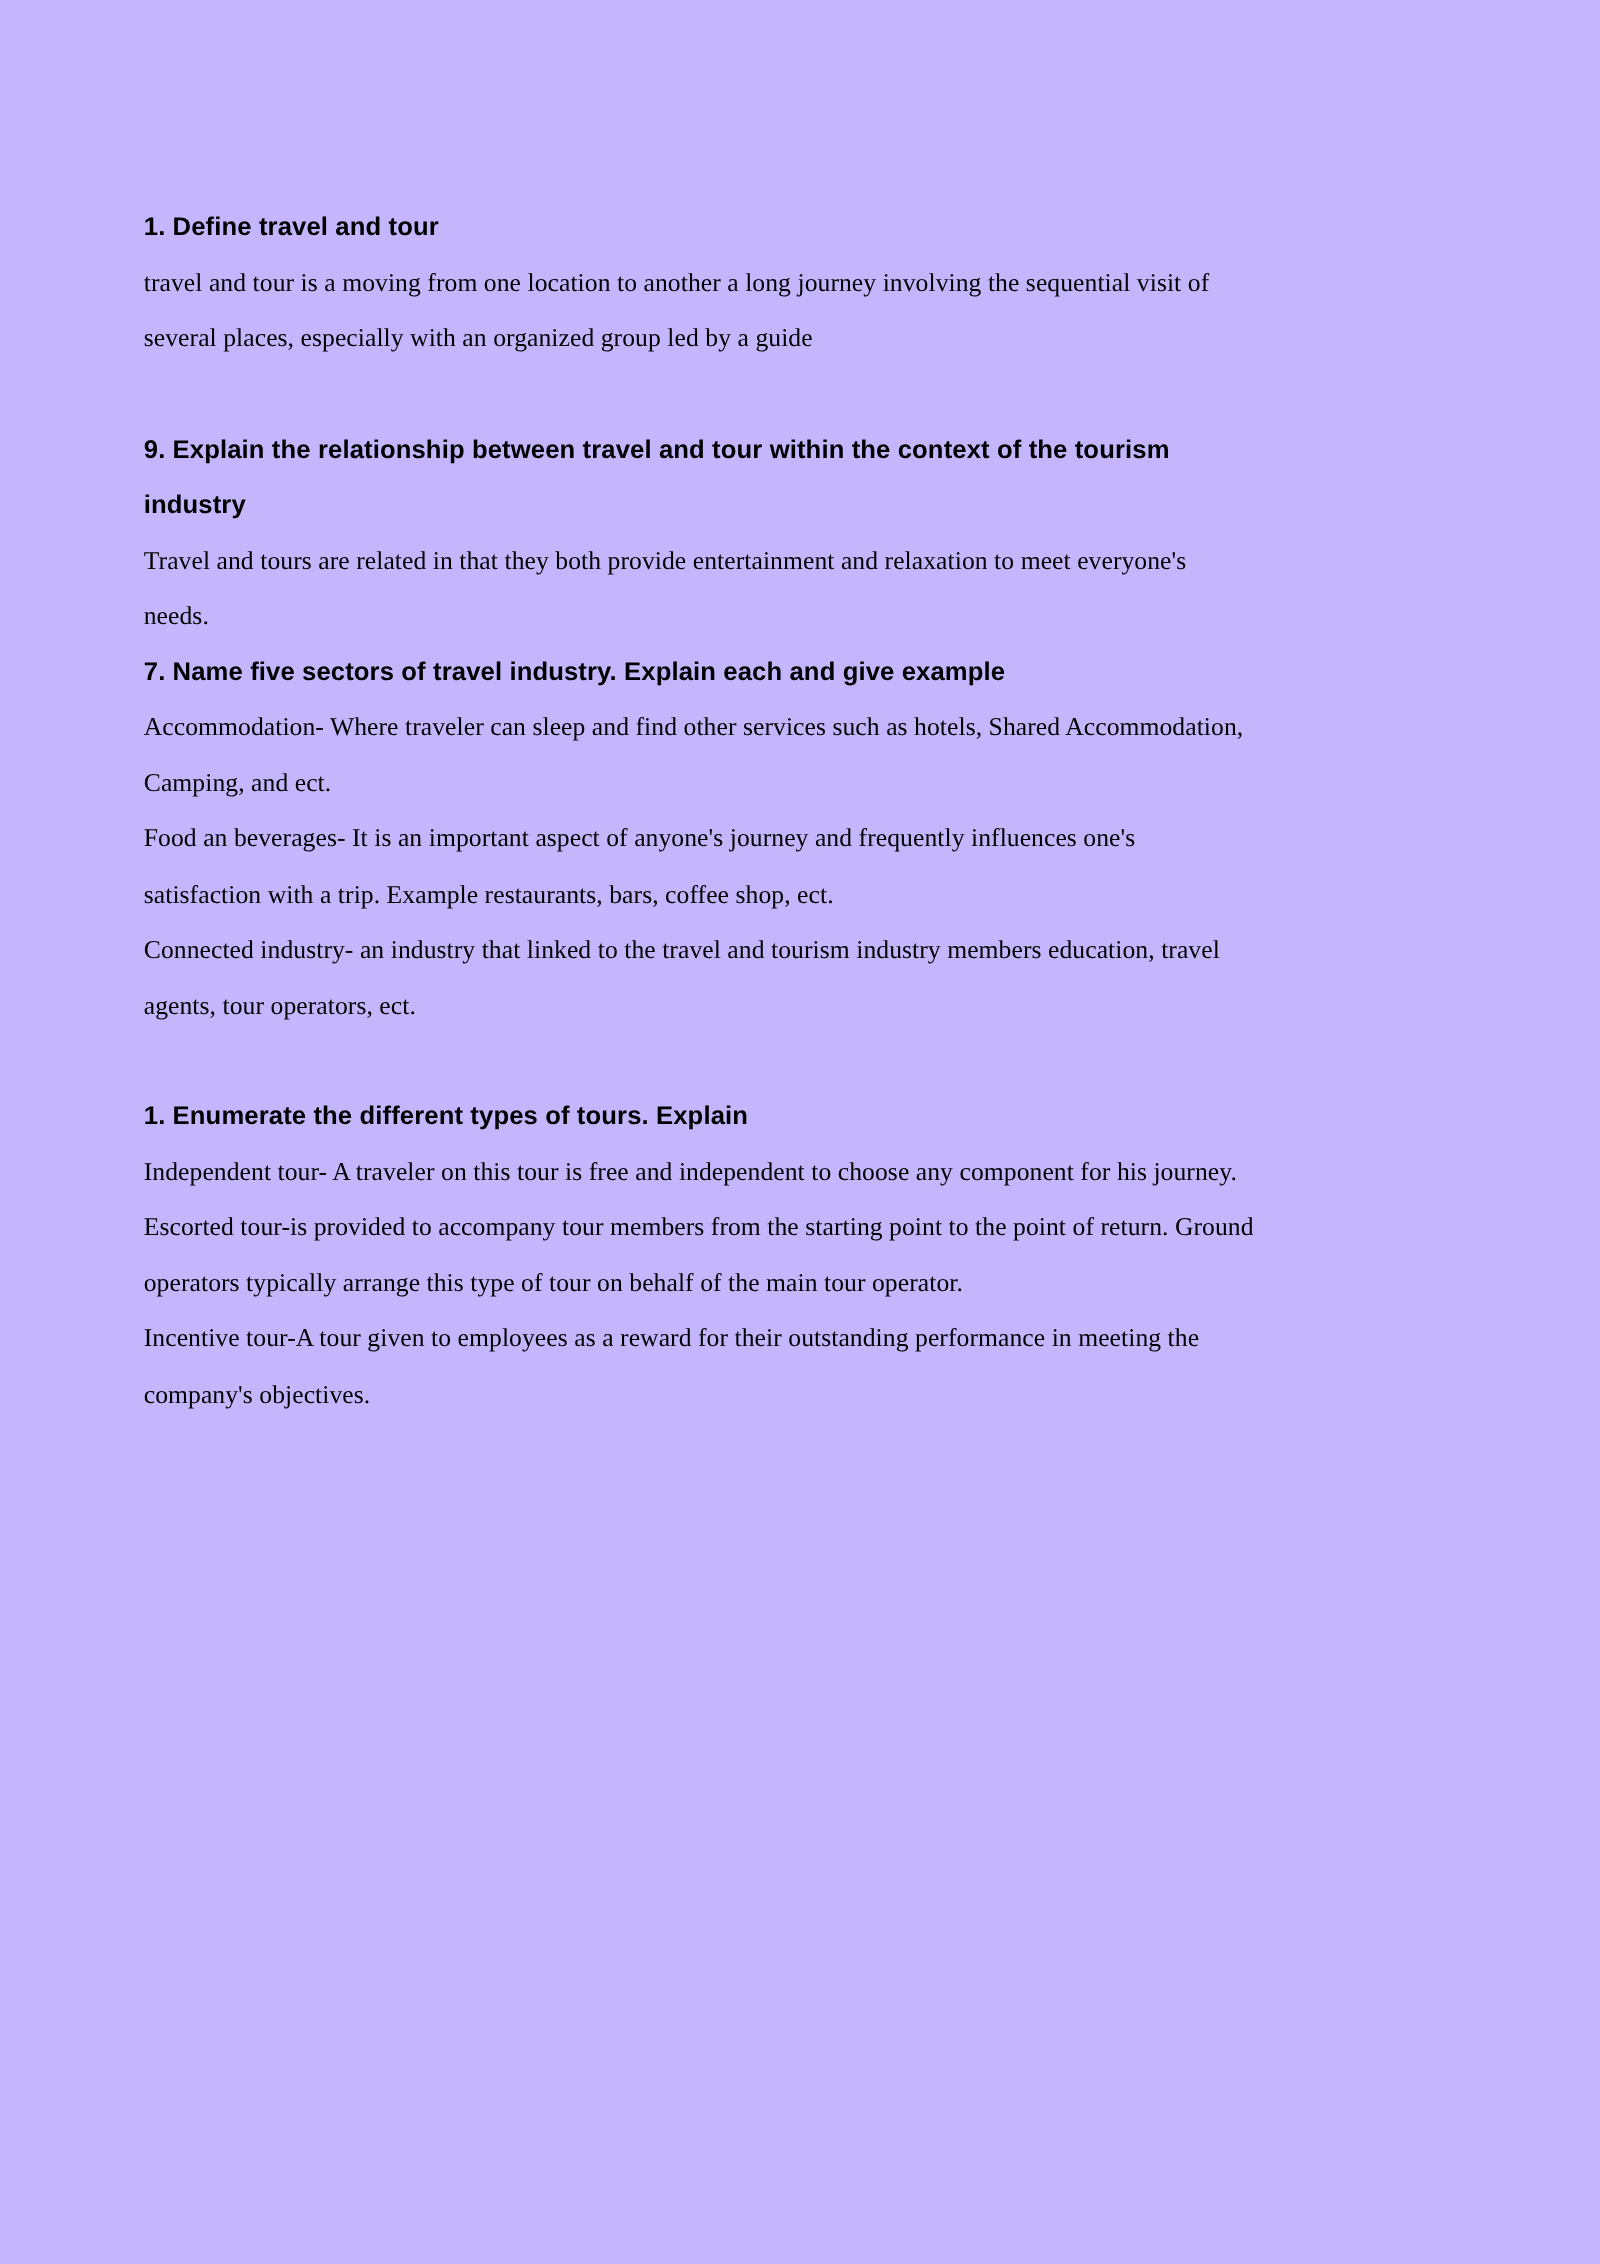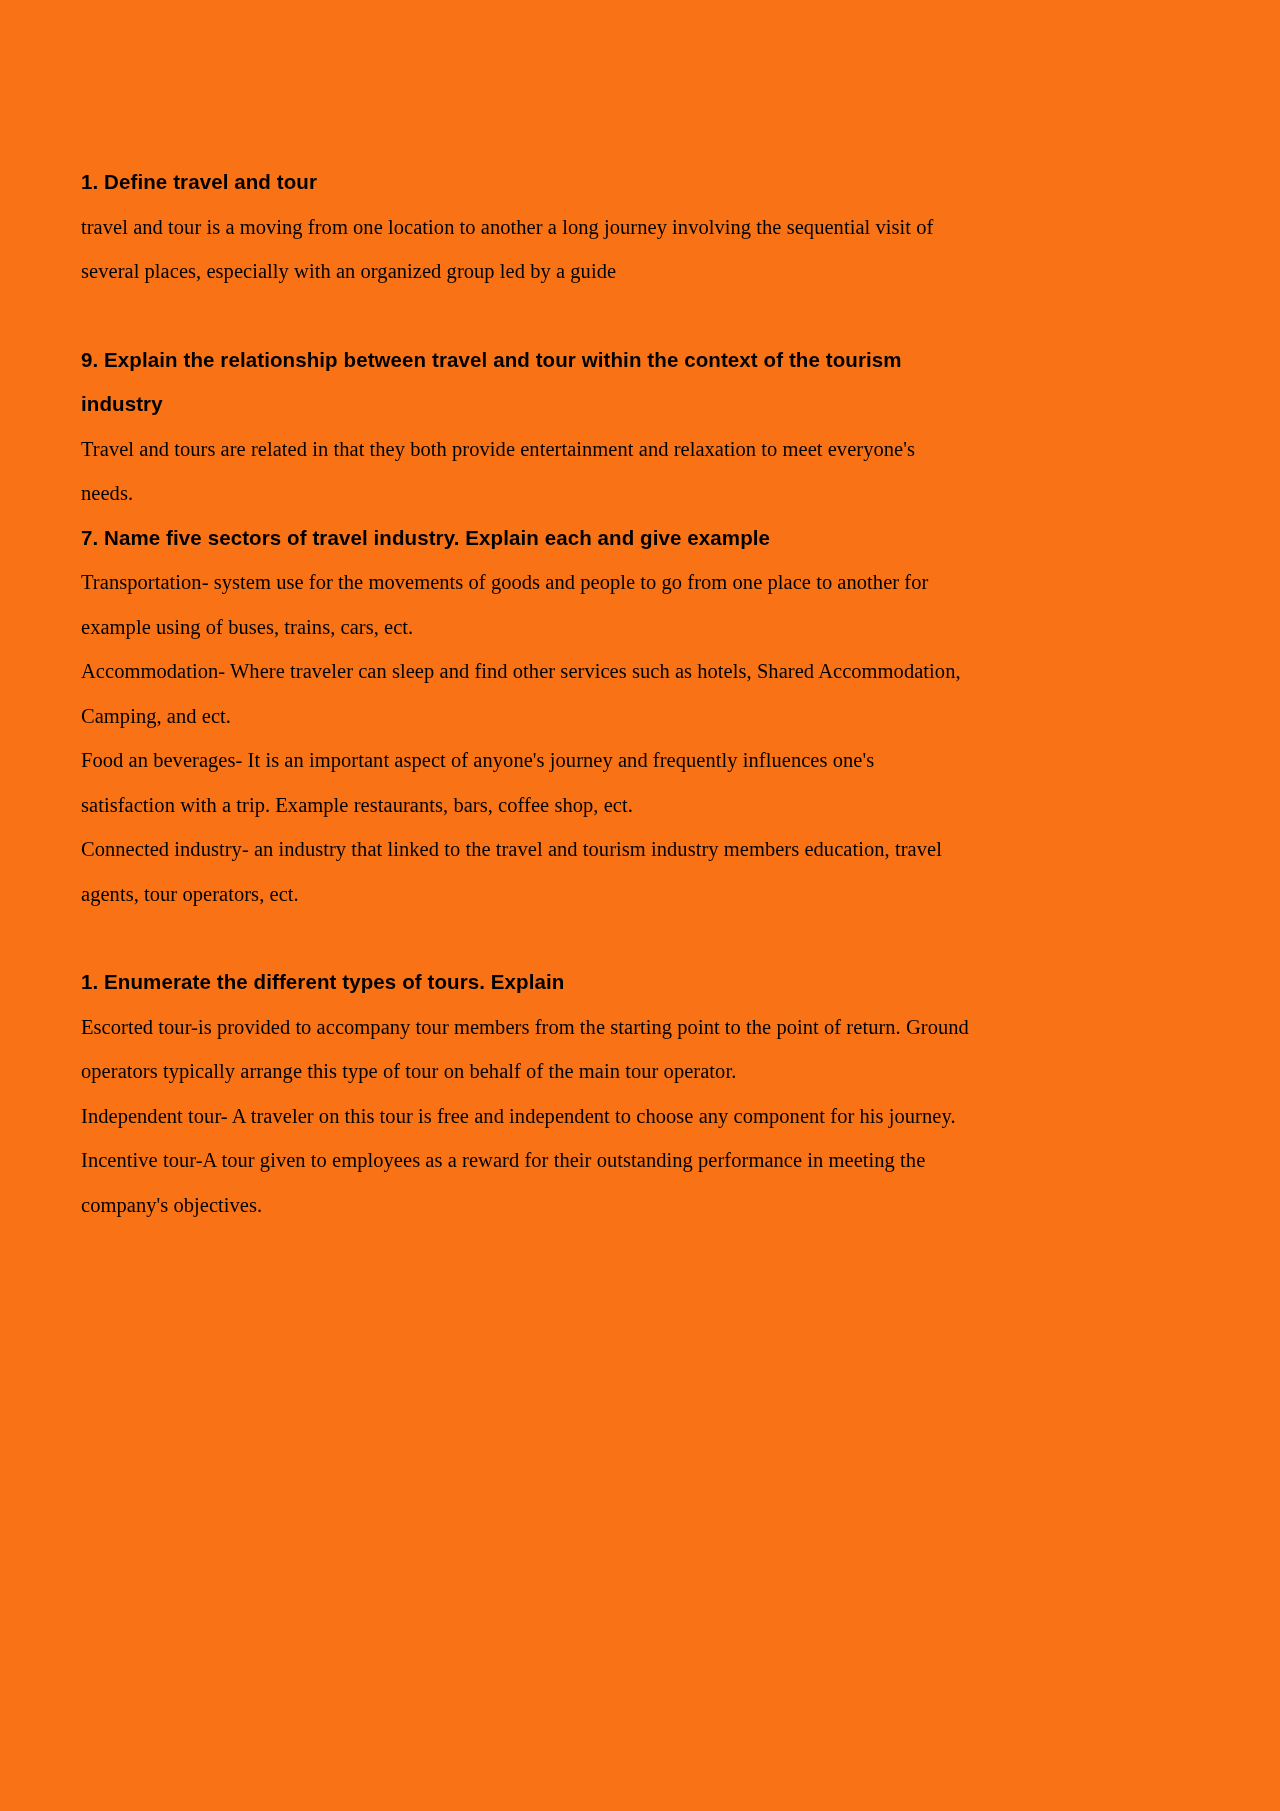"1. Define travel and tour" .page { background: #f97316 -> #c4b5fd; padding: 160px 180px 0 81px -> 160px 180px 0 115px }
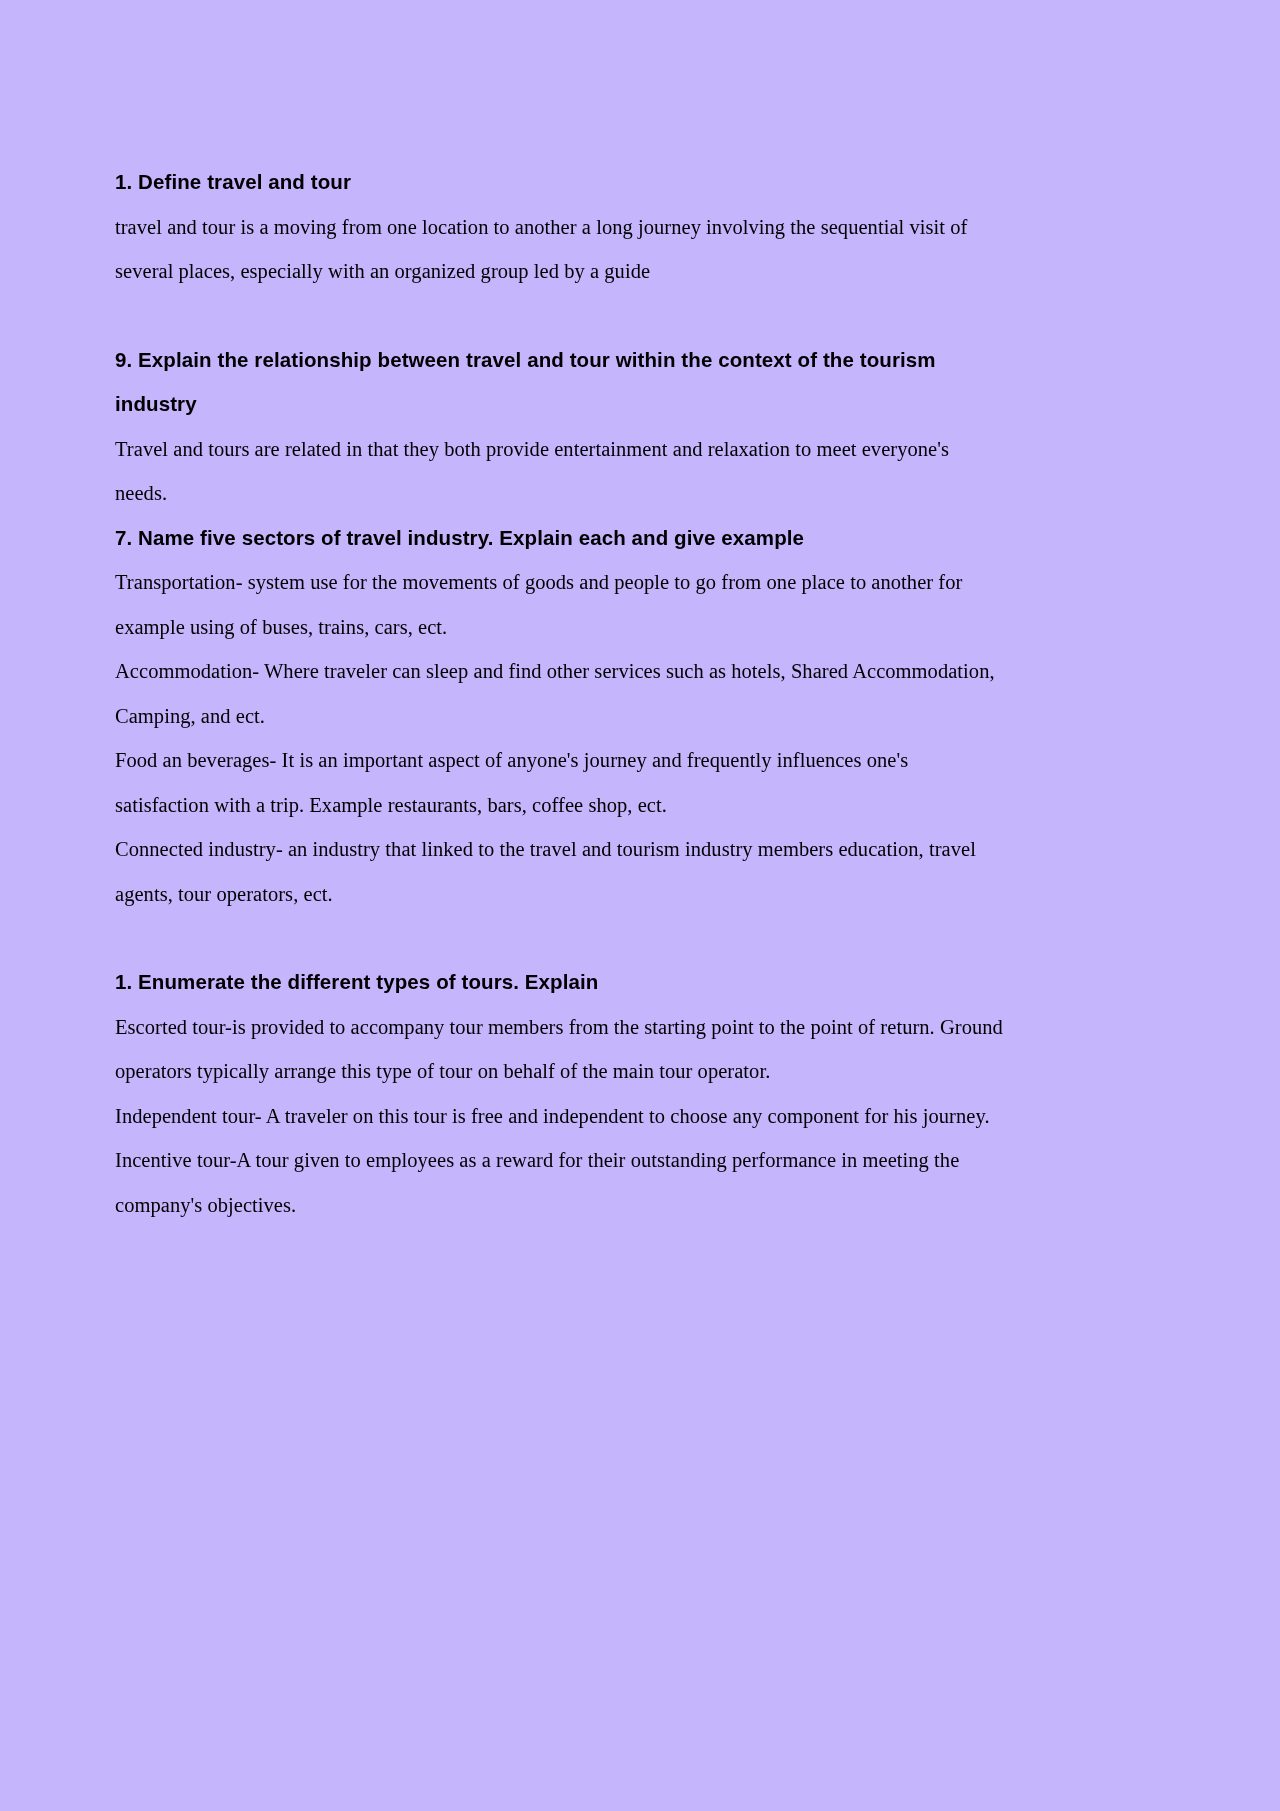"Transportation- system use for the" p.para { html: <p>Transportation- system use for the movements of goods and people to go from one place to another for example using of buses, trains, cars, ect.</p> -> none }
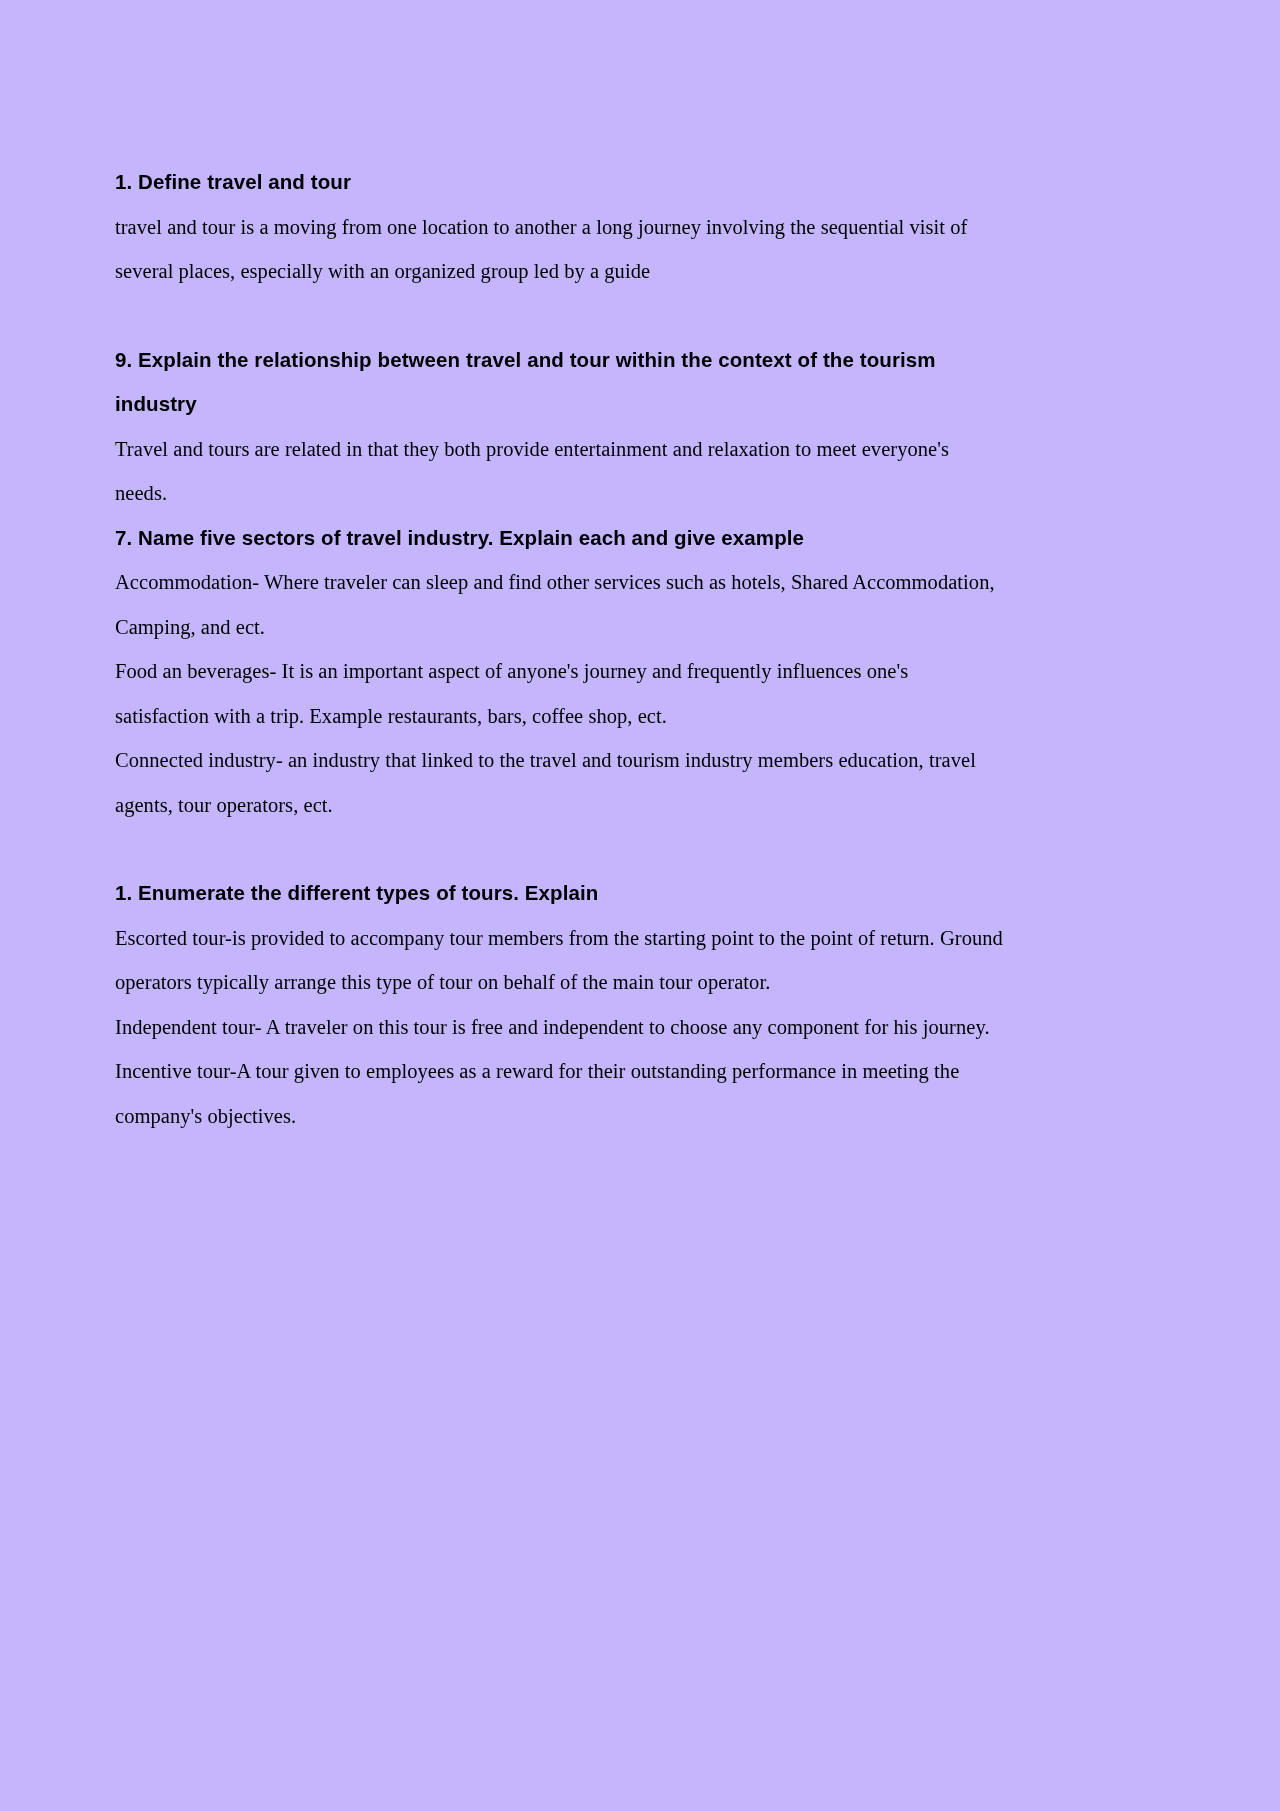"Escorted tour-is provided to accompany" p.para { order: before "Independent tour- A traveler on" -> after "Independent tour- A traveler on" }
